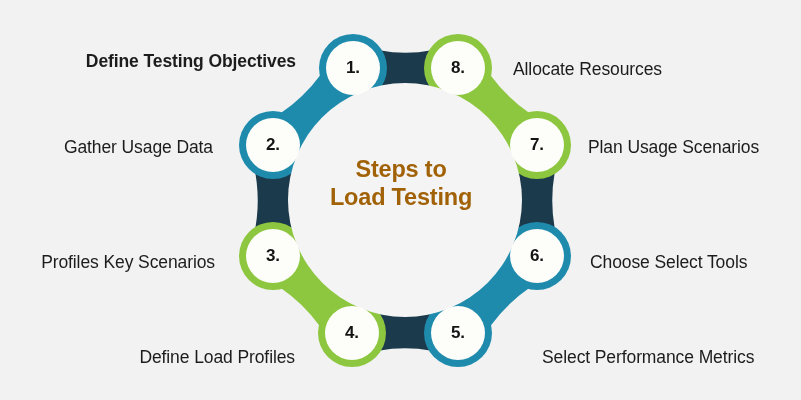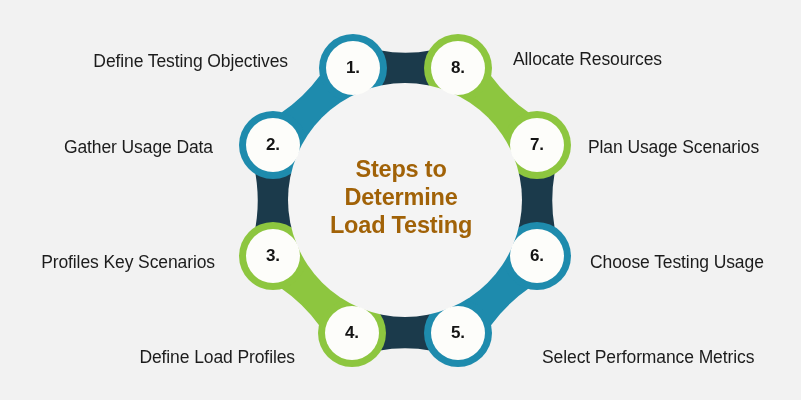"Define Testing Objectives" div.step-label { font-weight: none -> bold; left: 0px -> 8px }
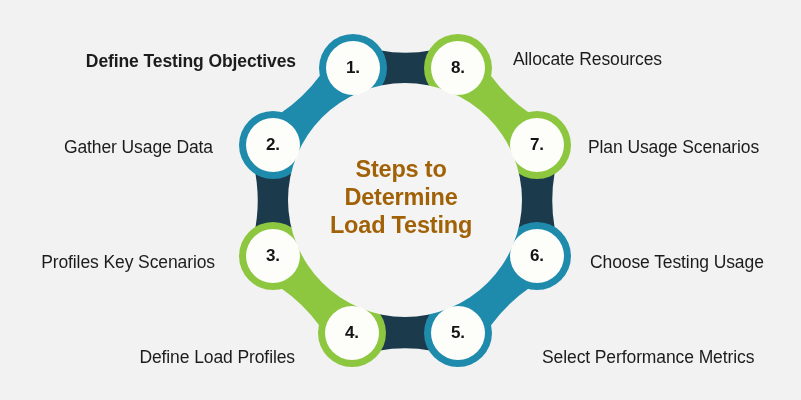"Allocate Resources" div.step-label { top: 51px -> 61px }
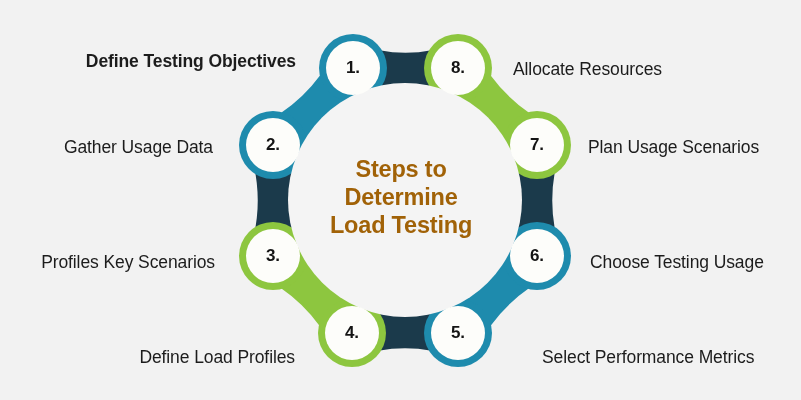"Determine" div { html: <div>Determine</div> -> none }
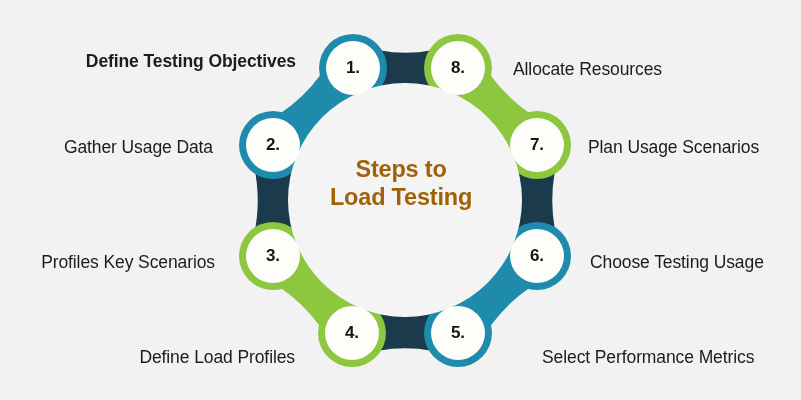"Choose Testing Usage" div.step-label { text: Testing Usage -> Select Tools }
